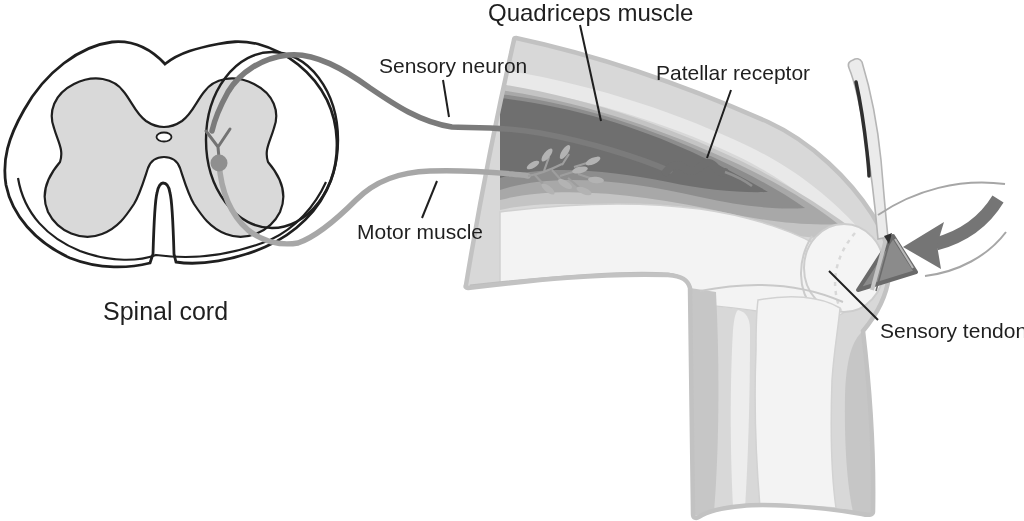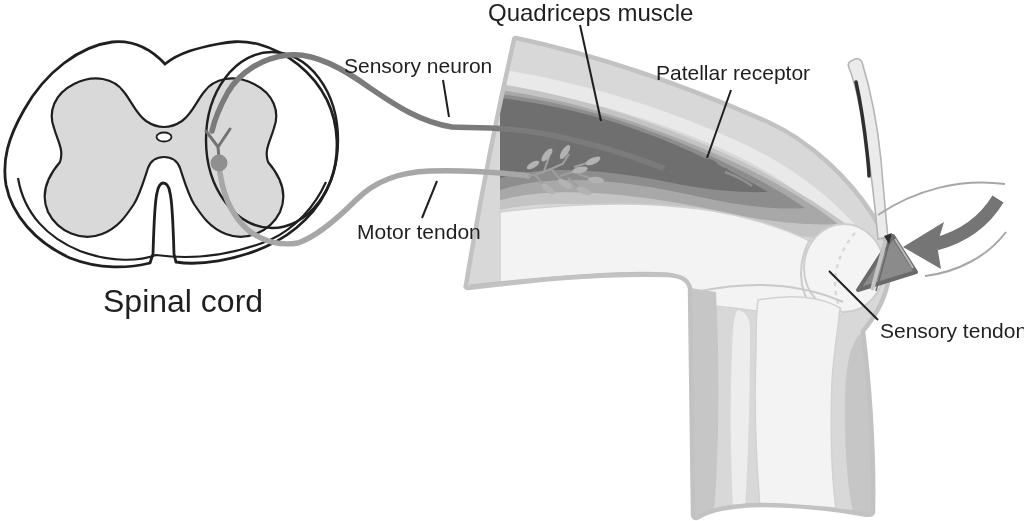"Sensory neuron" div.lbl { left: 344px -> 379px }
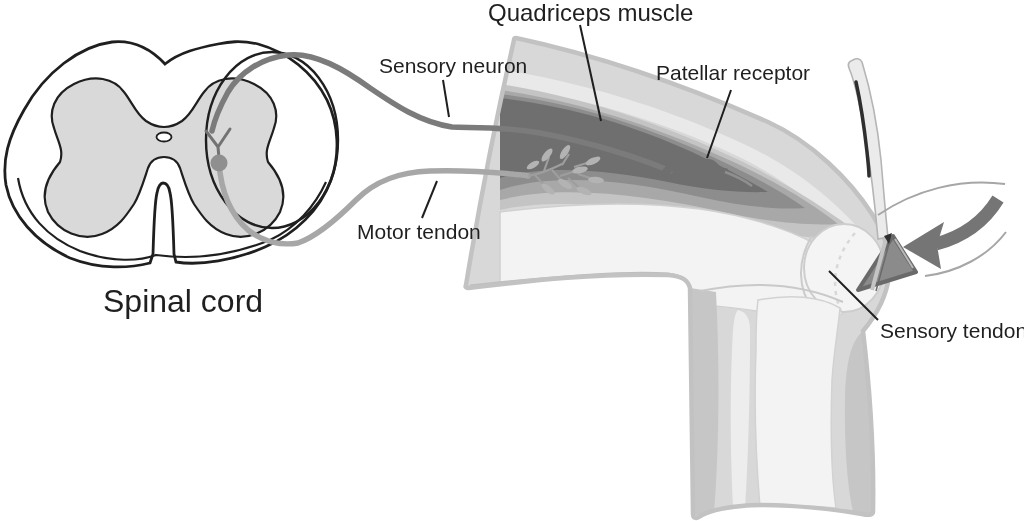"Motor tendon" div.lbl { text: tendon -> muscle }
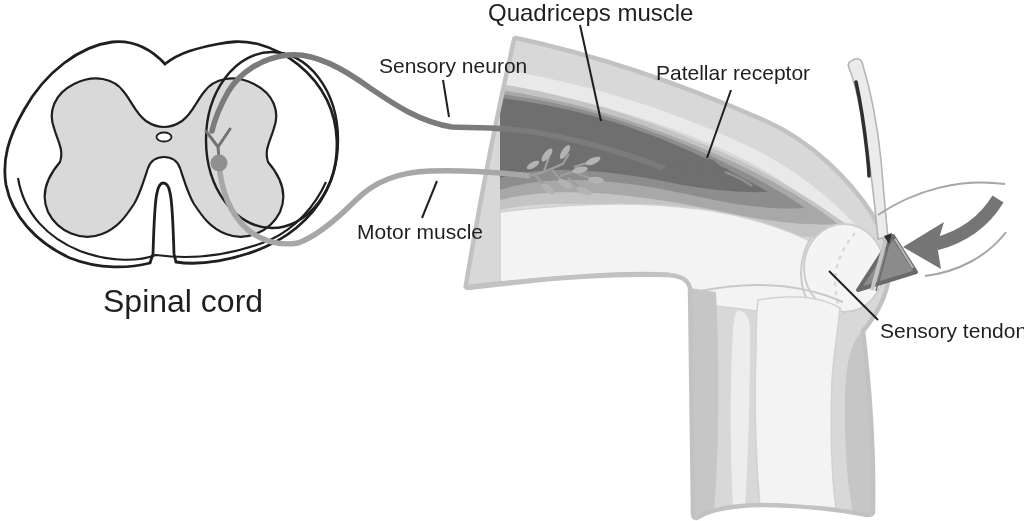"Spinal cord" div.lbl { font-size: 32px -> 25px; top: 284px -> 298px }
